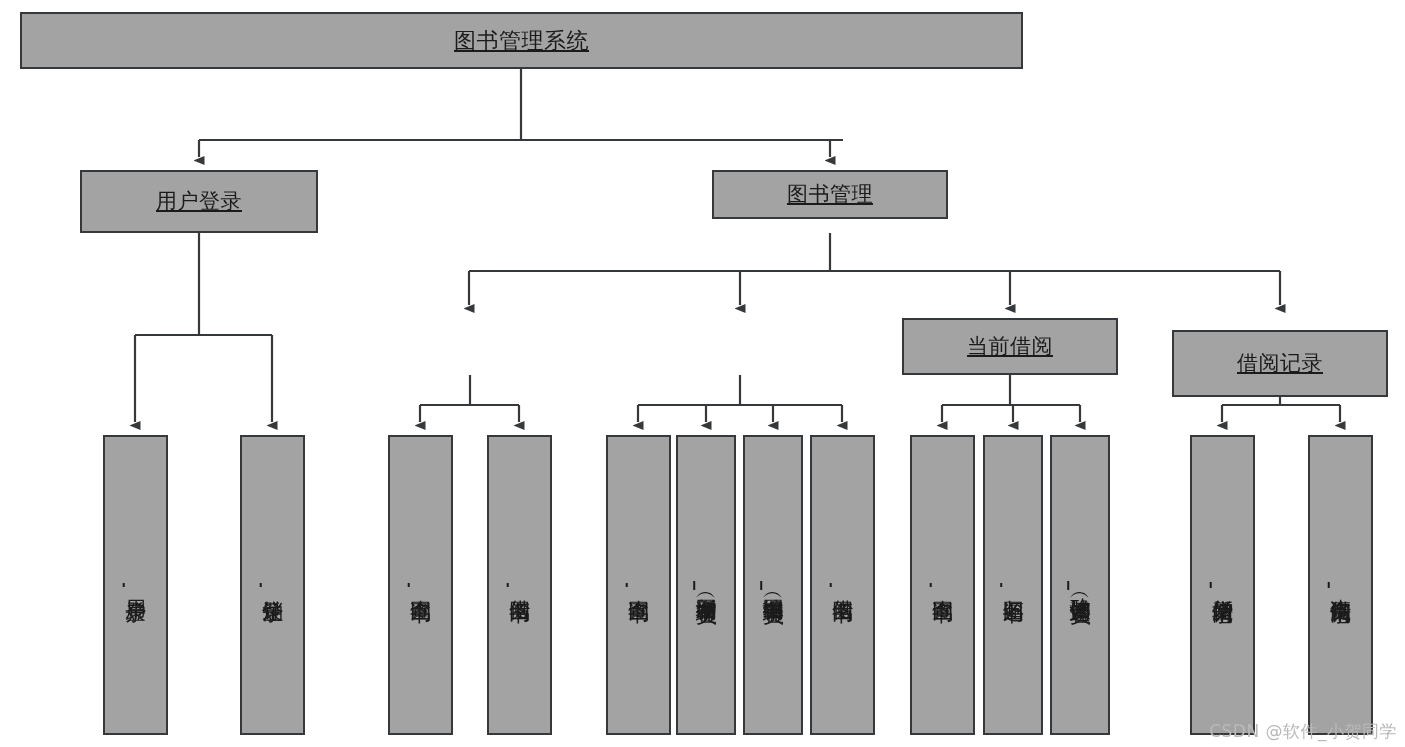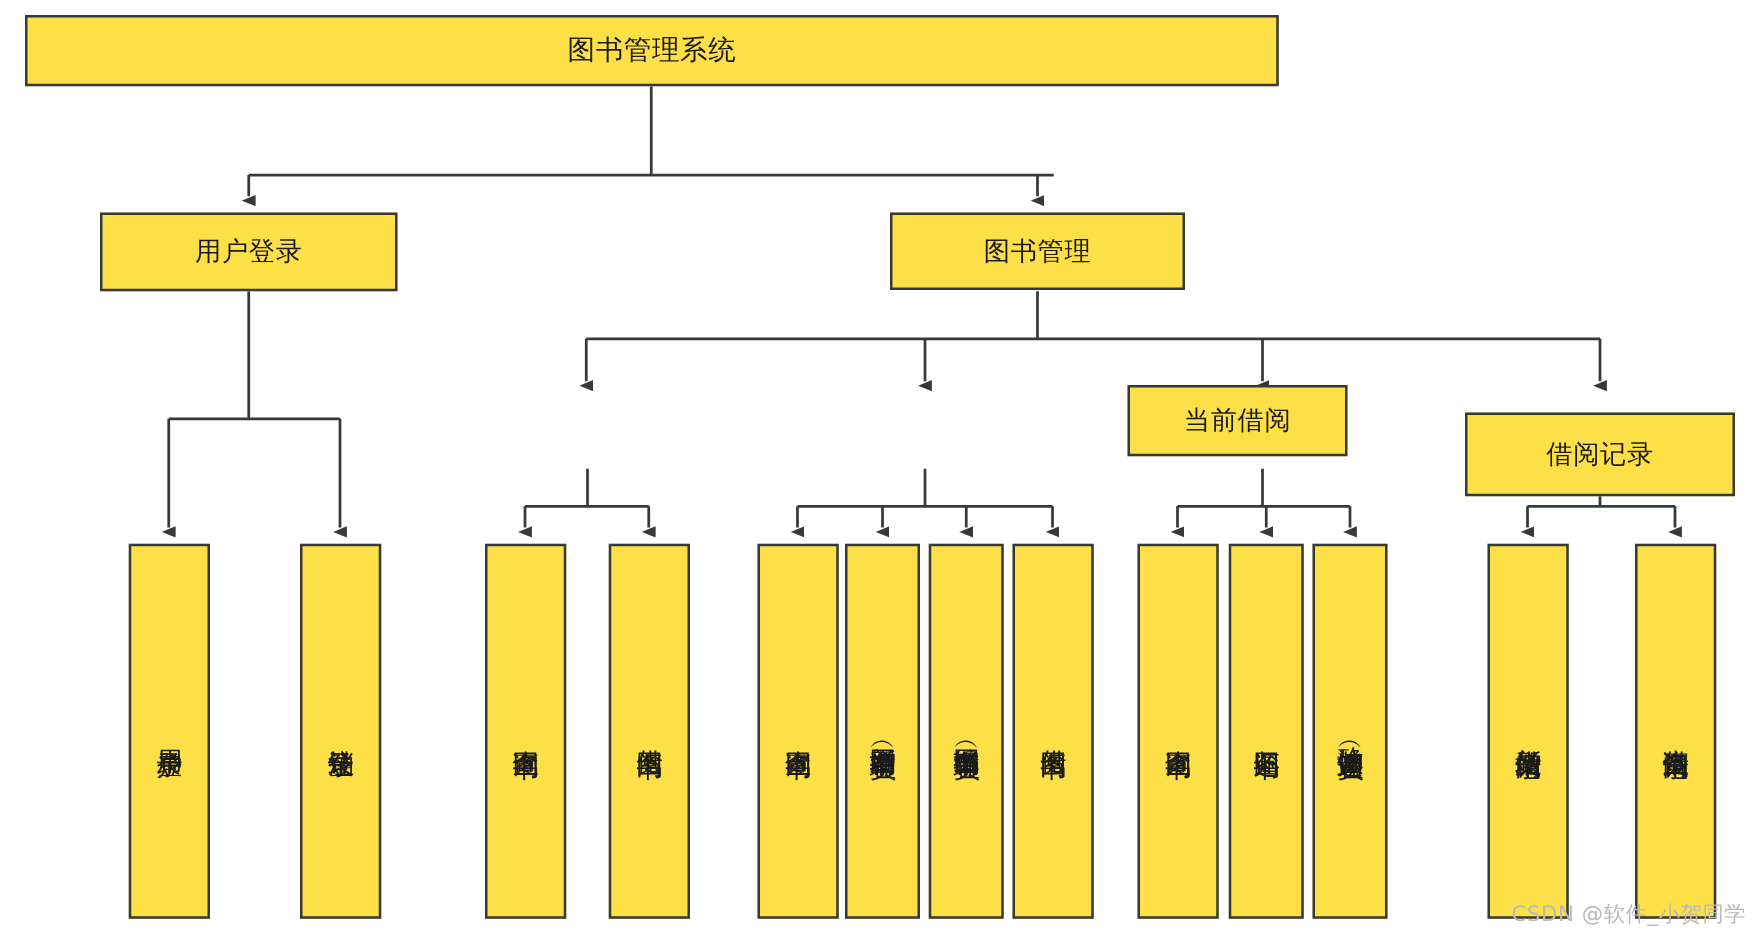"图书管理系统" .node { background: #fde047 -> #a3a3a3; text-decoration: none -> underline }
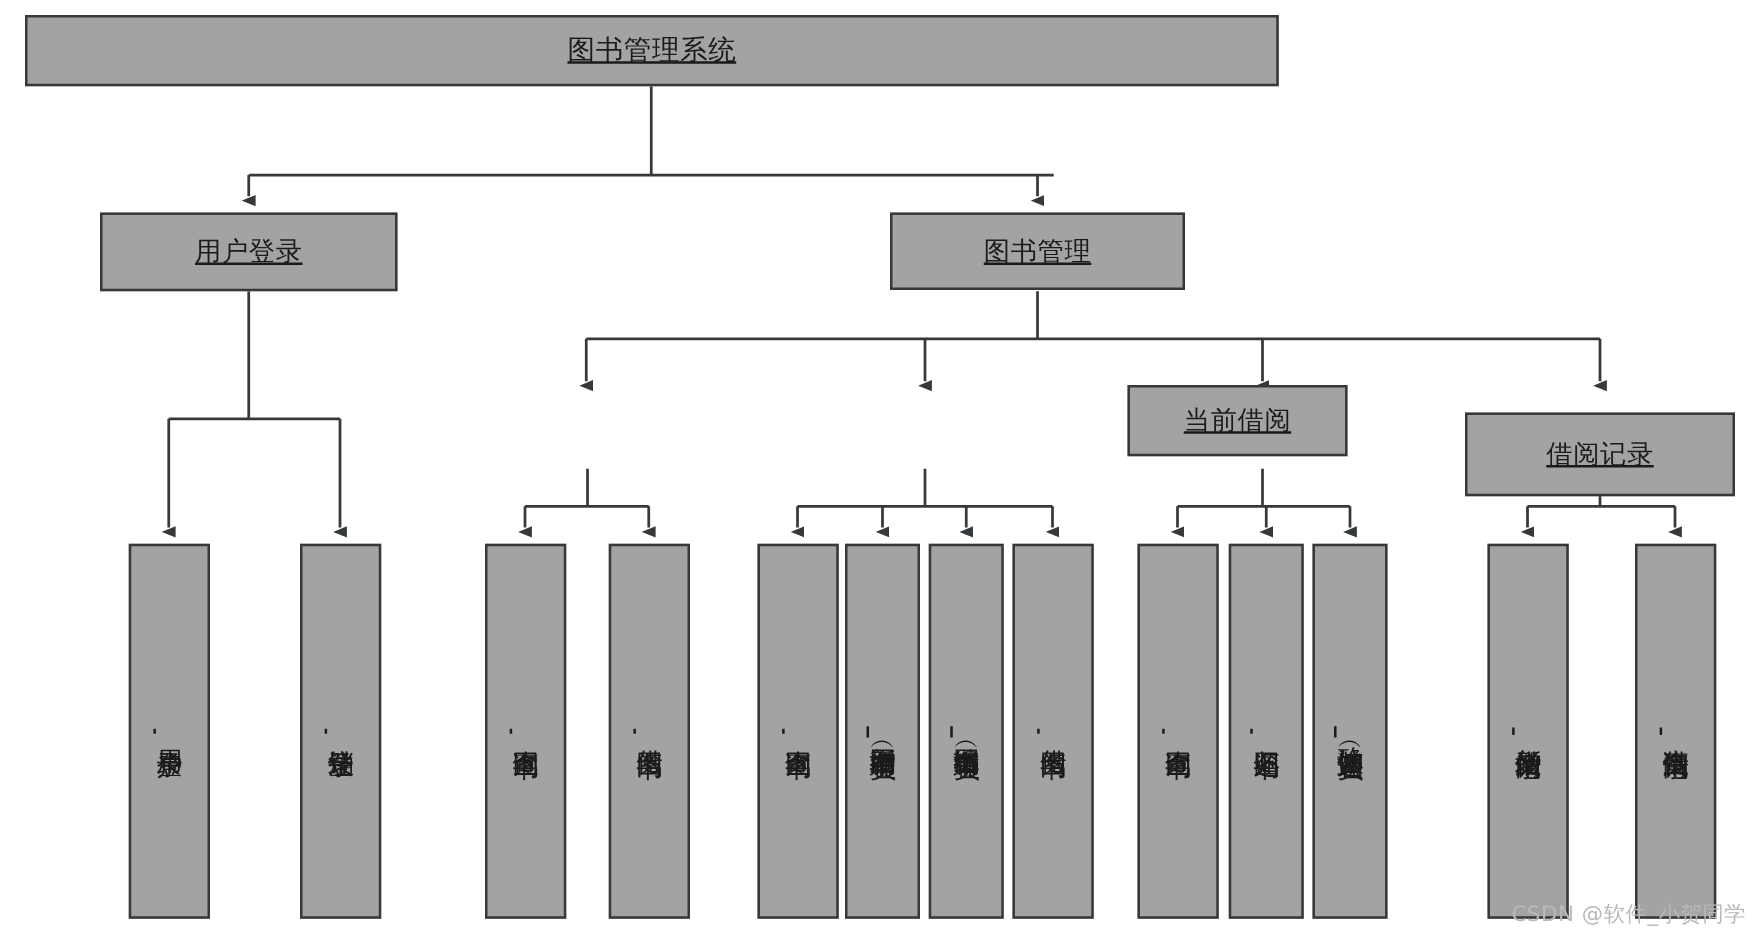"图书管理" div.node { height: 62px -> 49px }
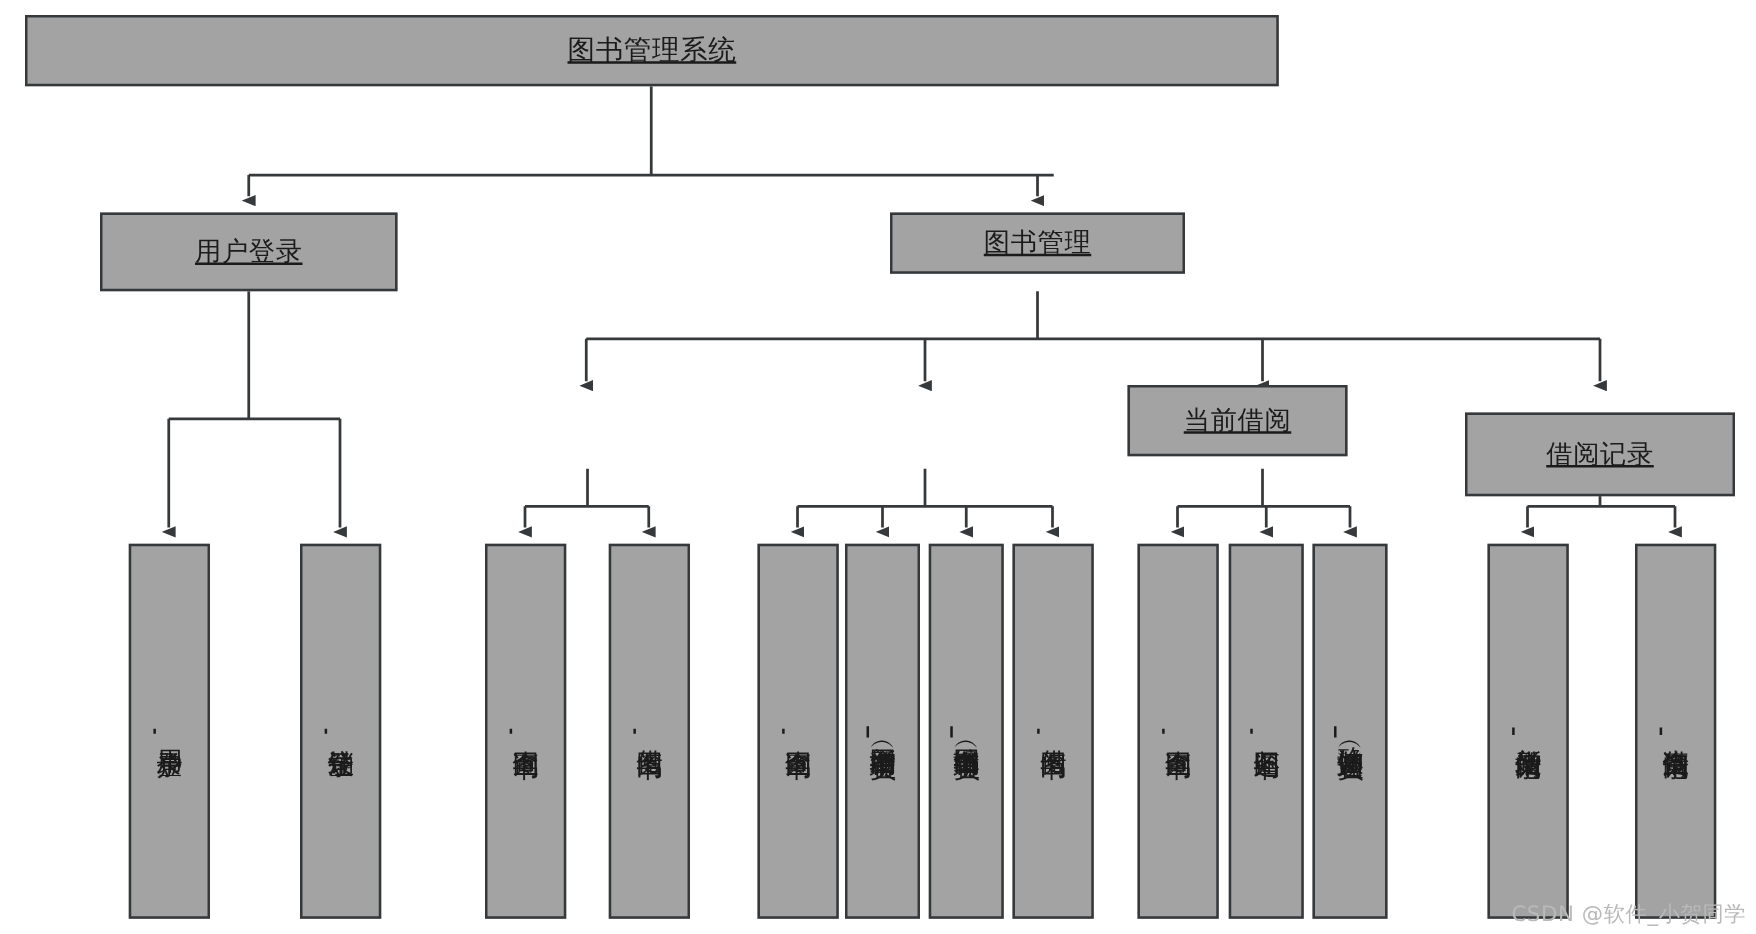"当前借阅" div.node { top: 308px -> 318px; width: 176px -> 216px }
